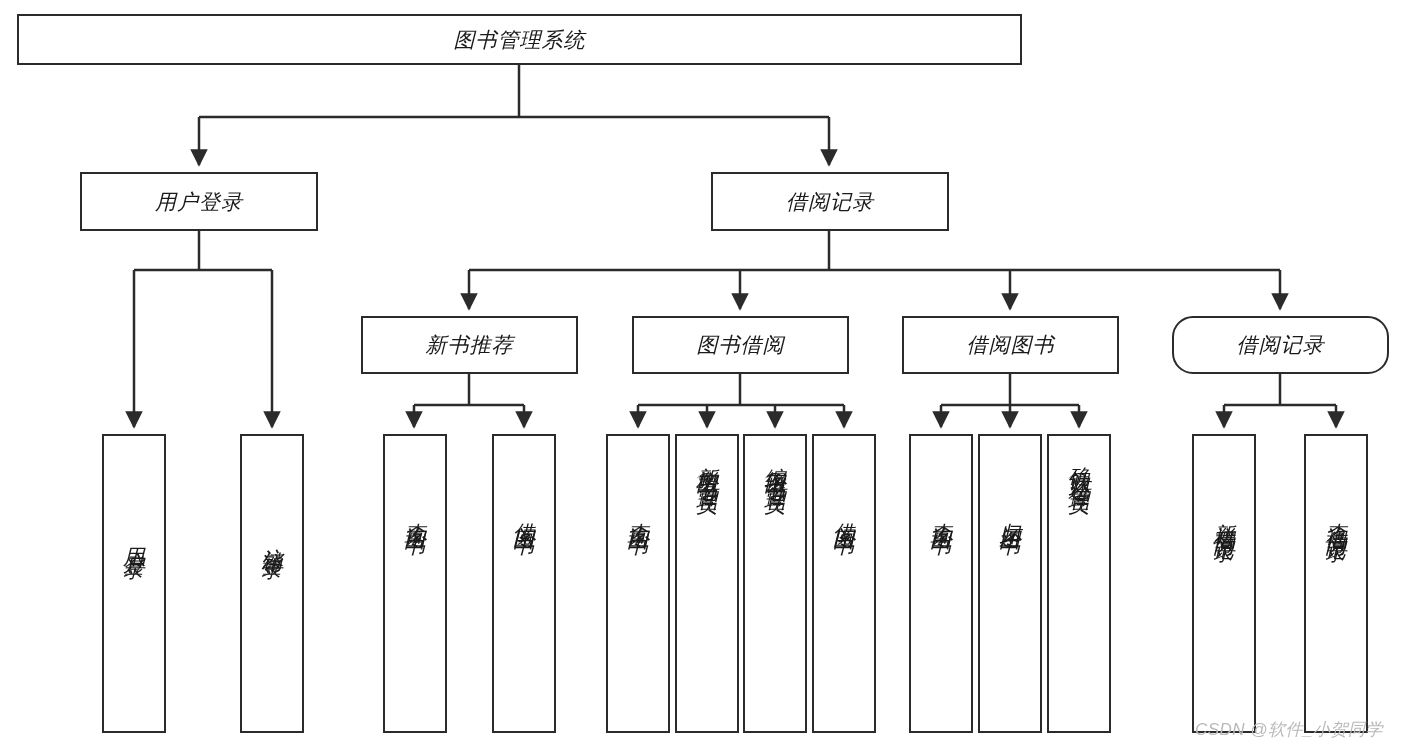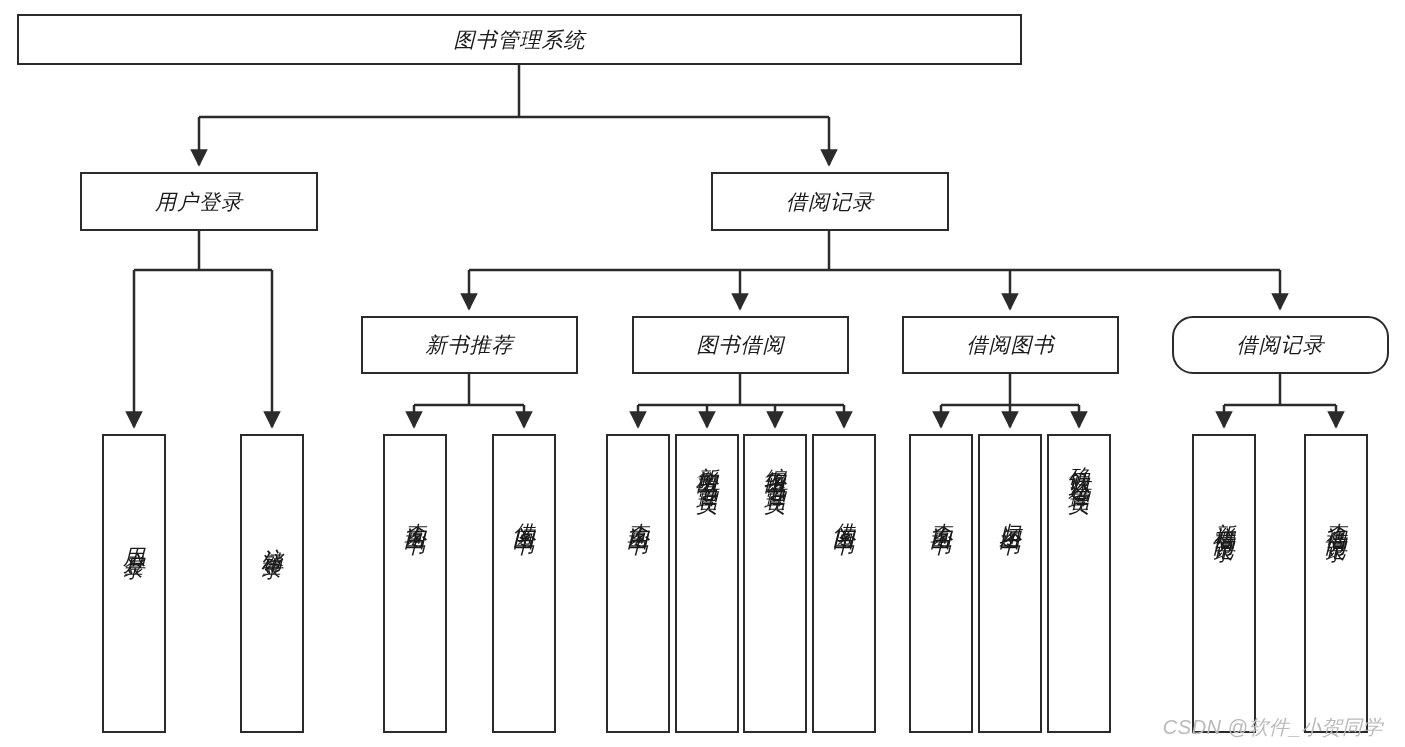"CSDN @软件_小贺同学" #watermark { font-size: 20px -> 17px }
